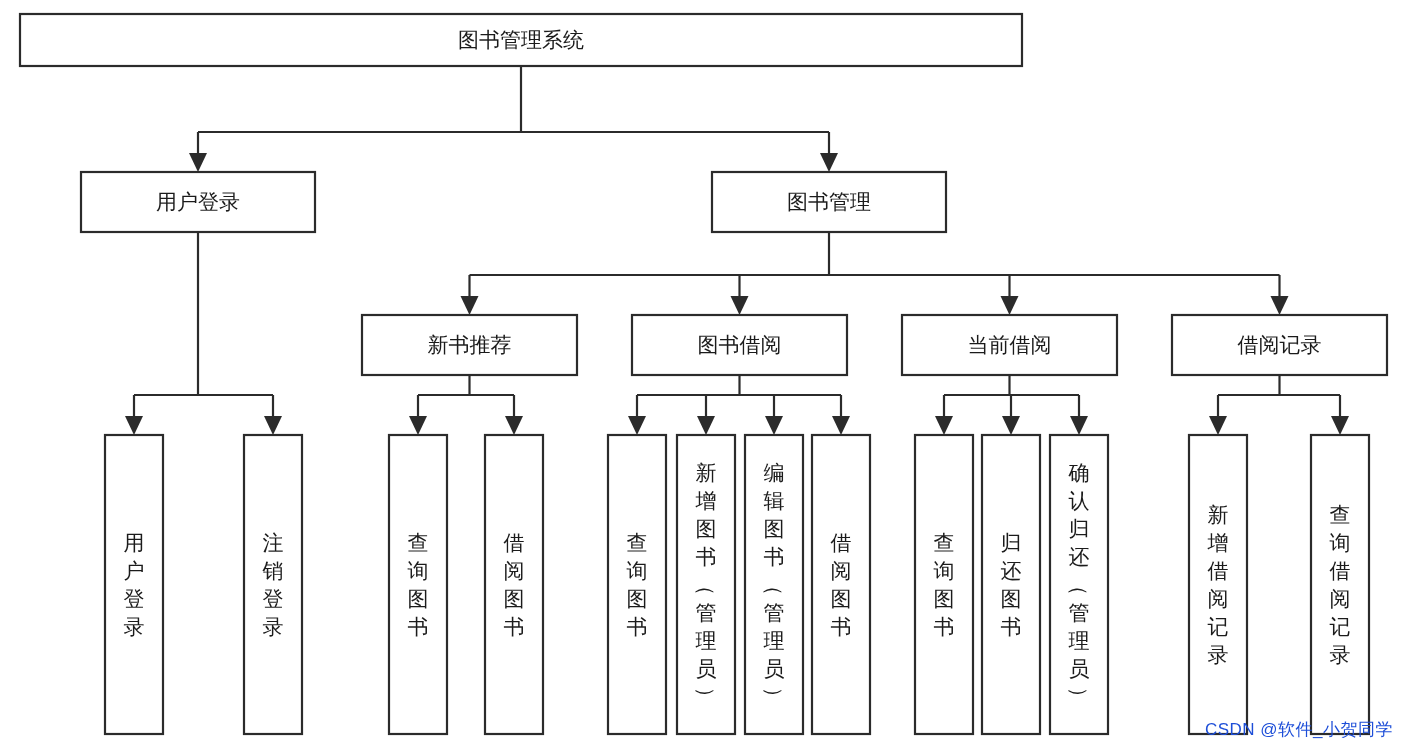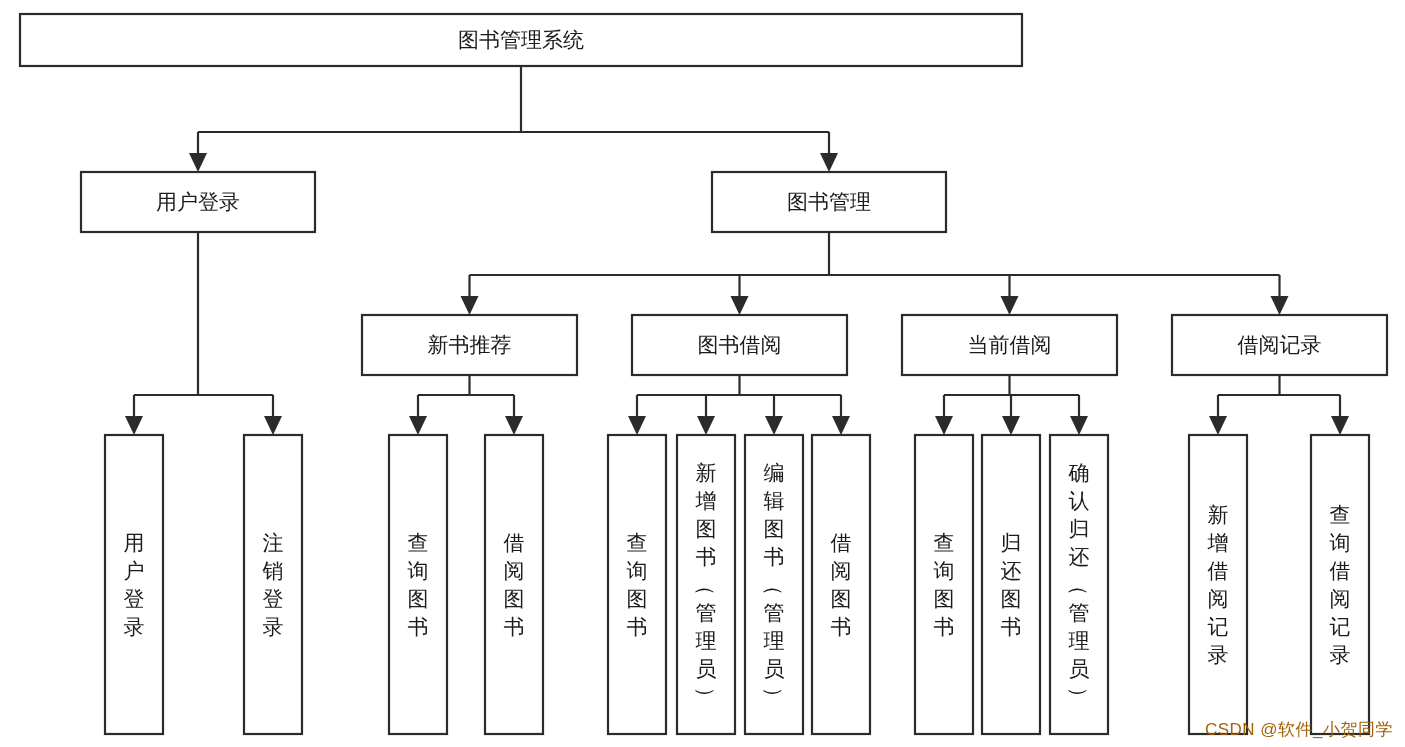"CSDN @软件_小贺同学" .watermark { color: #a16207 -> #1d4ed8 }
